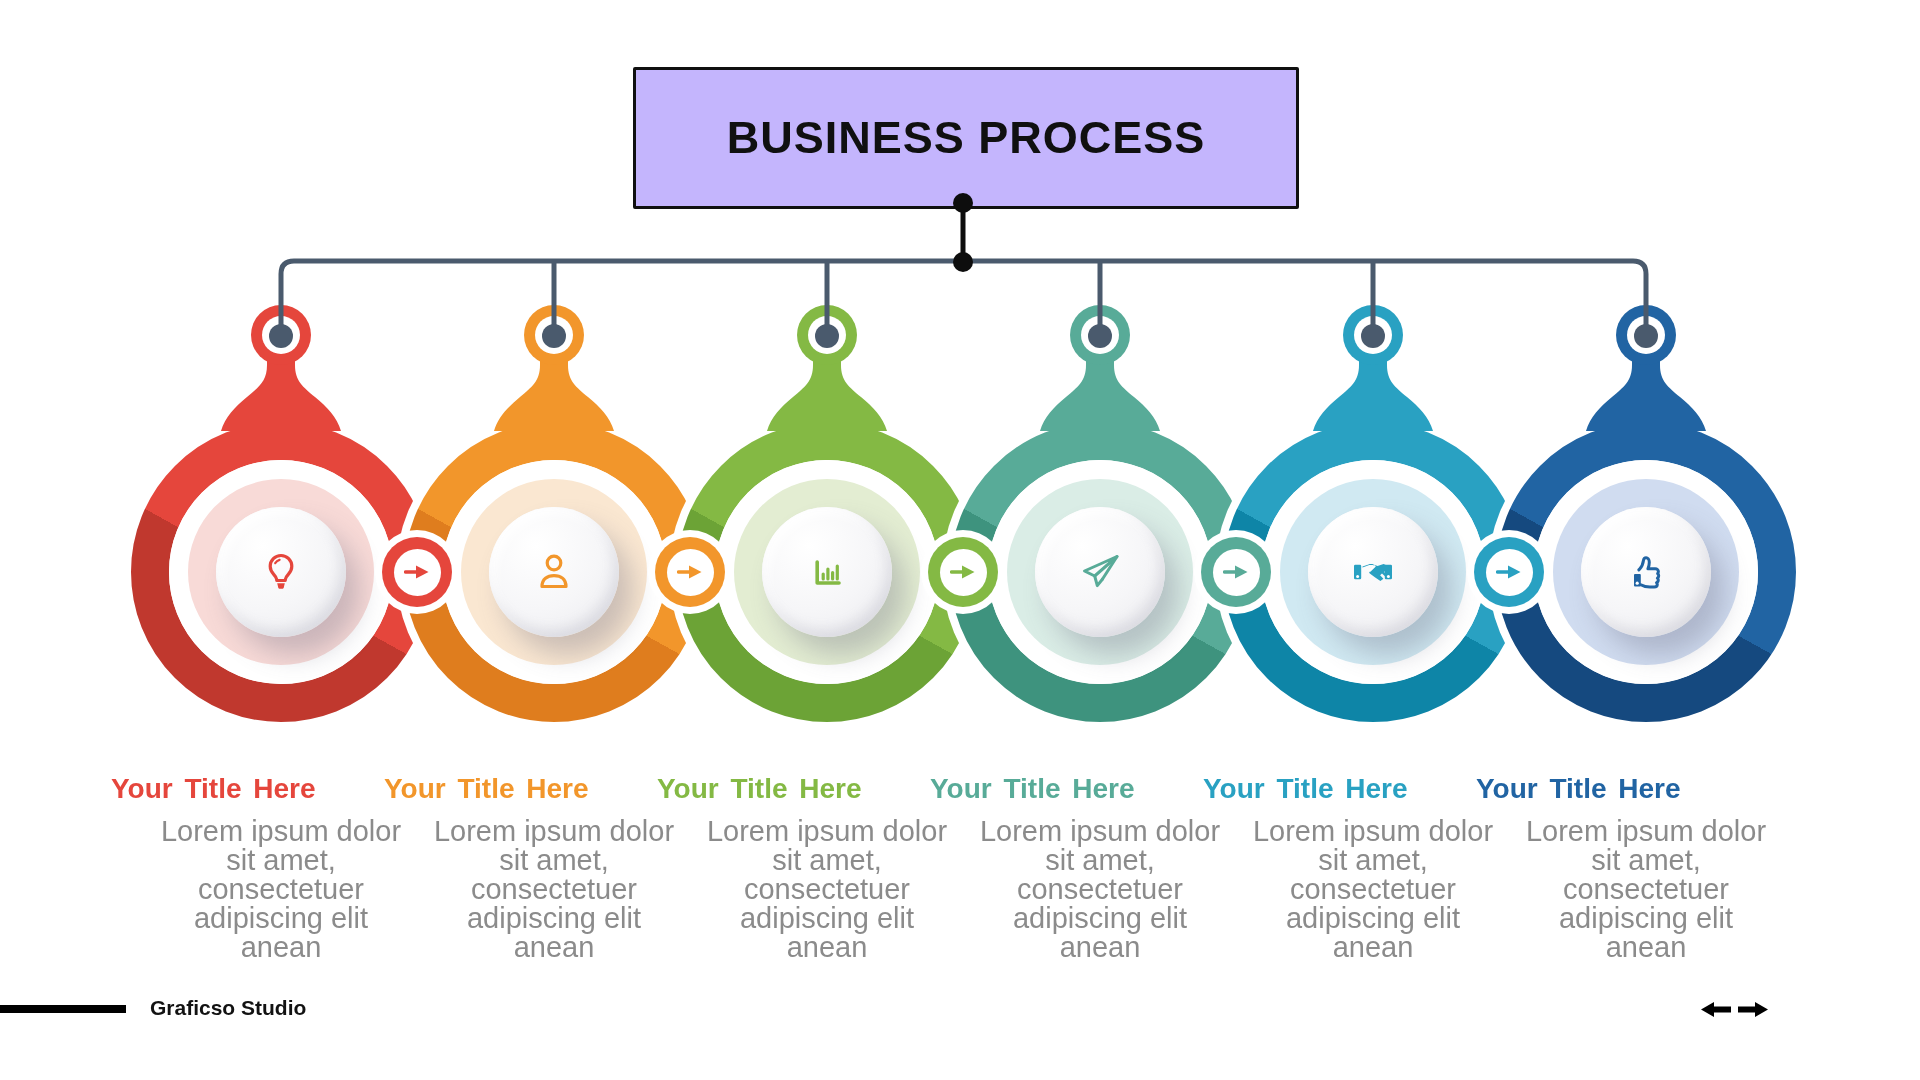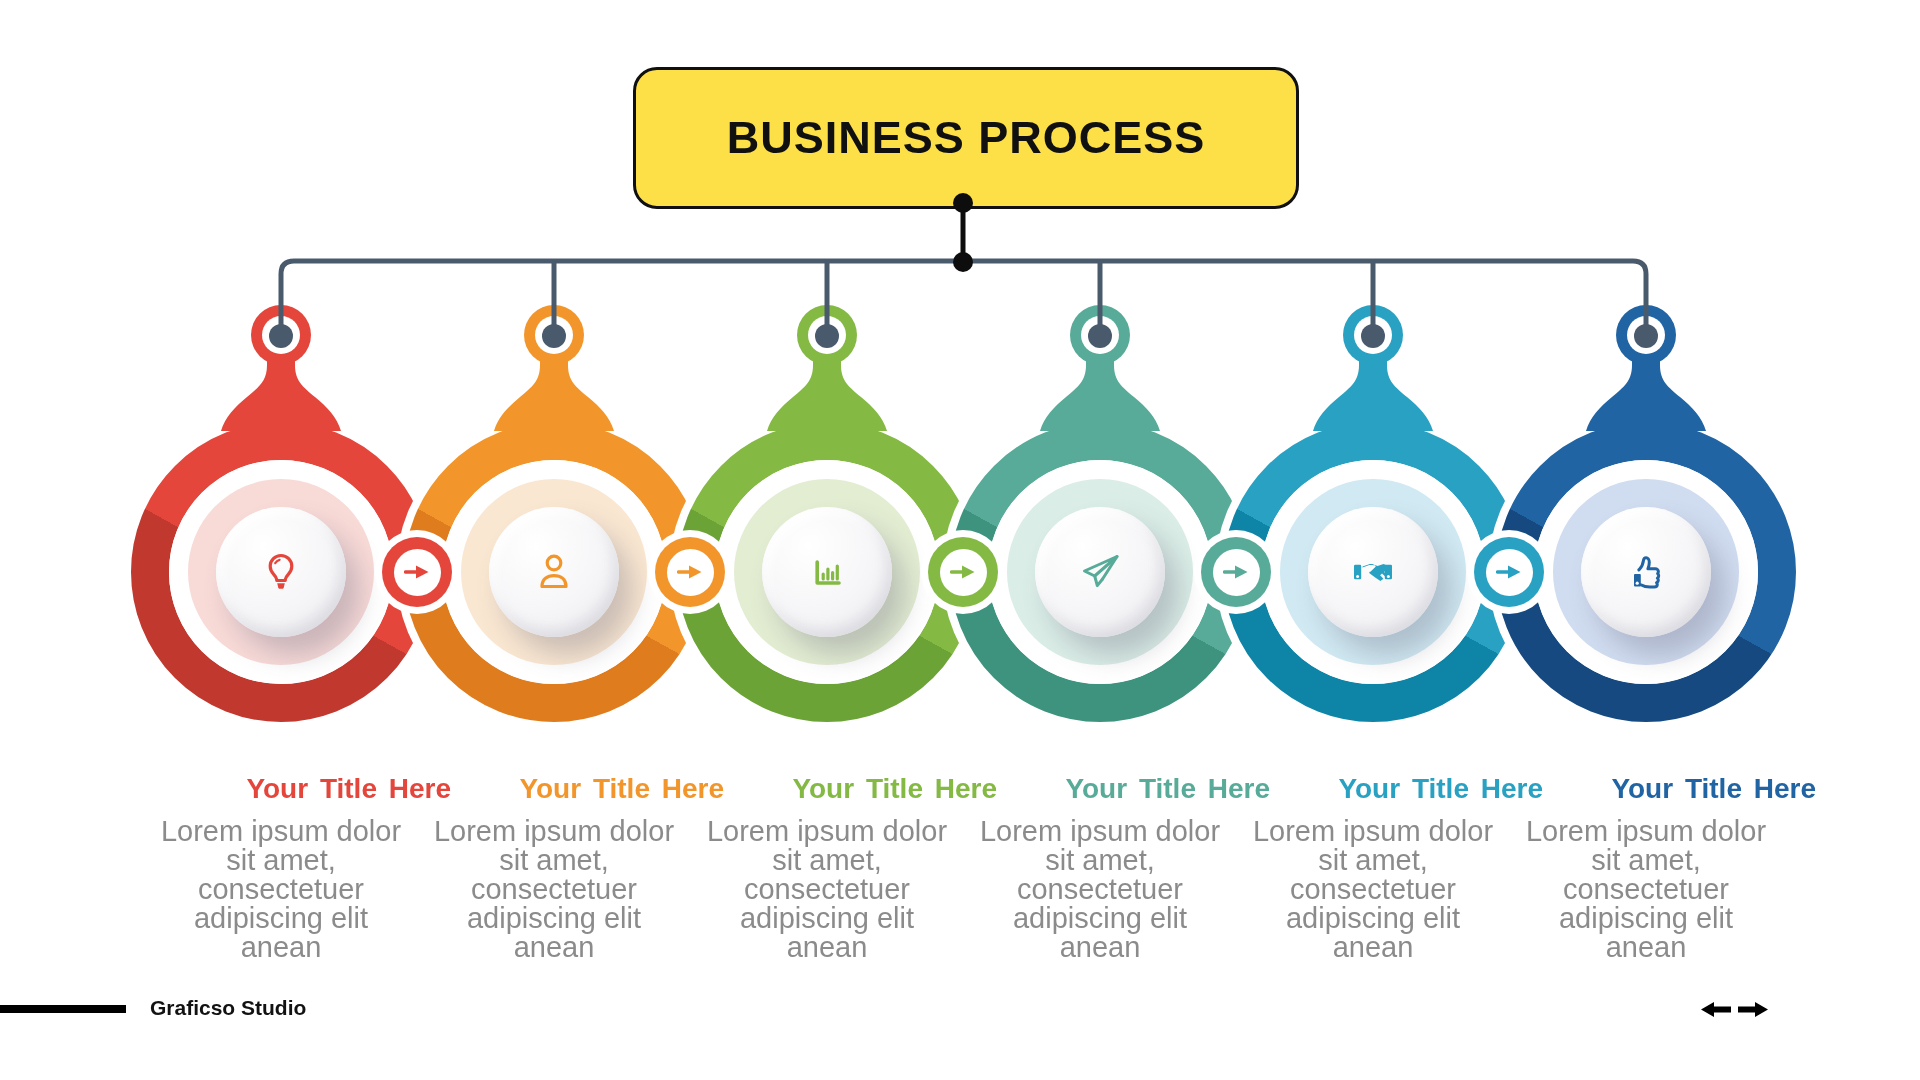"BUSINESS PROCESS" .title-box { background: #fde047 -> #c4b5fd; border-radius: 24px -> 2px }
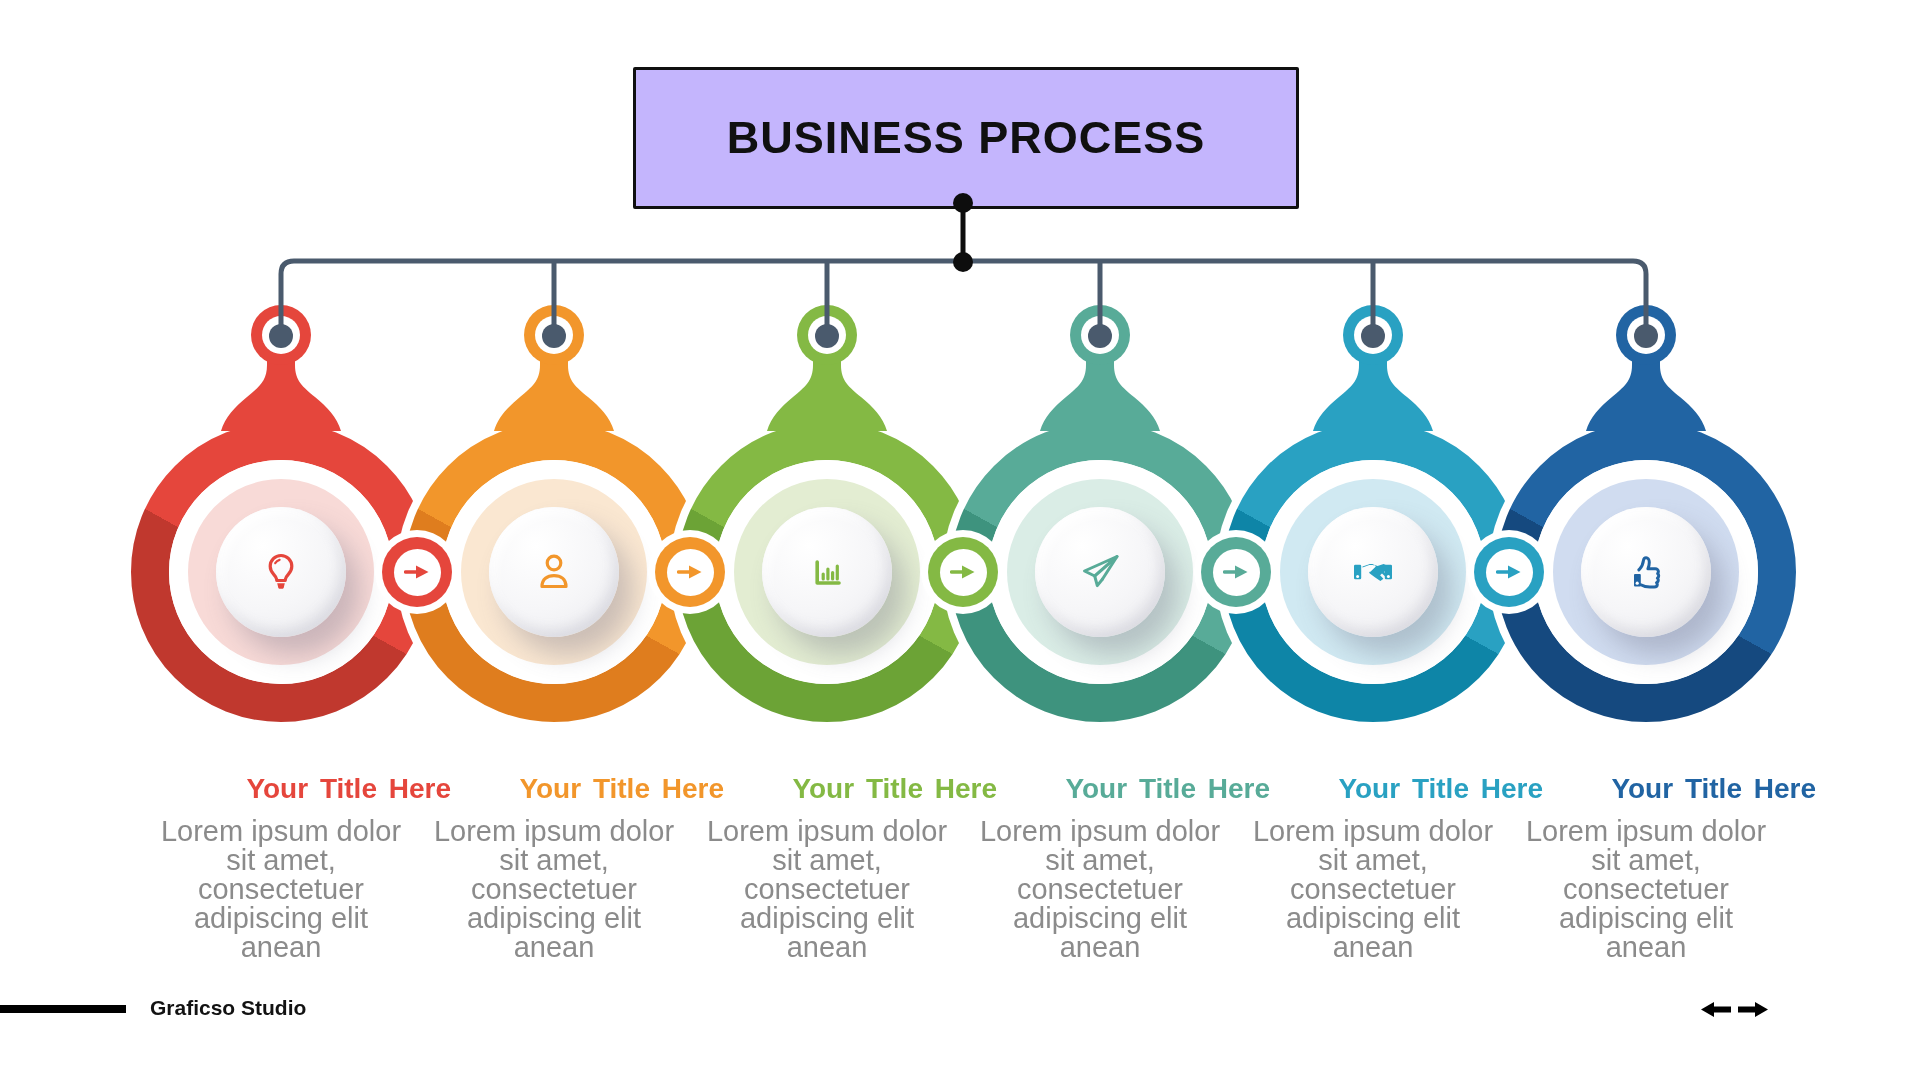"Your Title Here" .step-title { text-align: right -> left }
